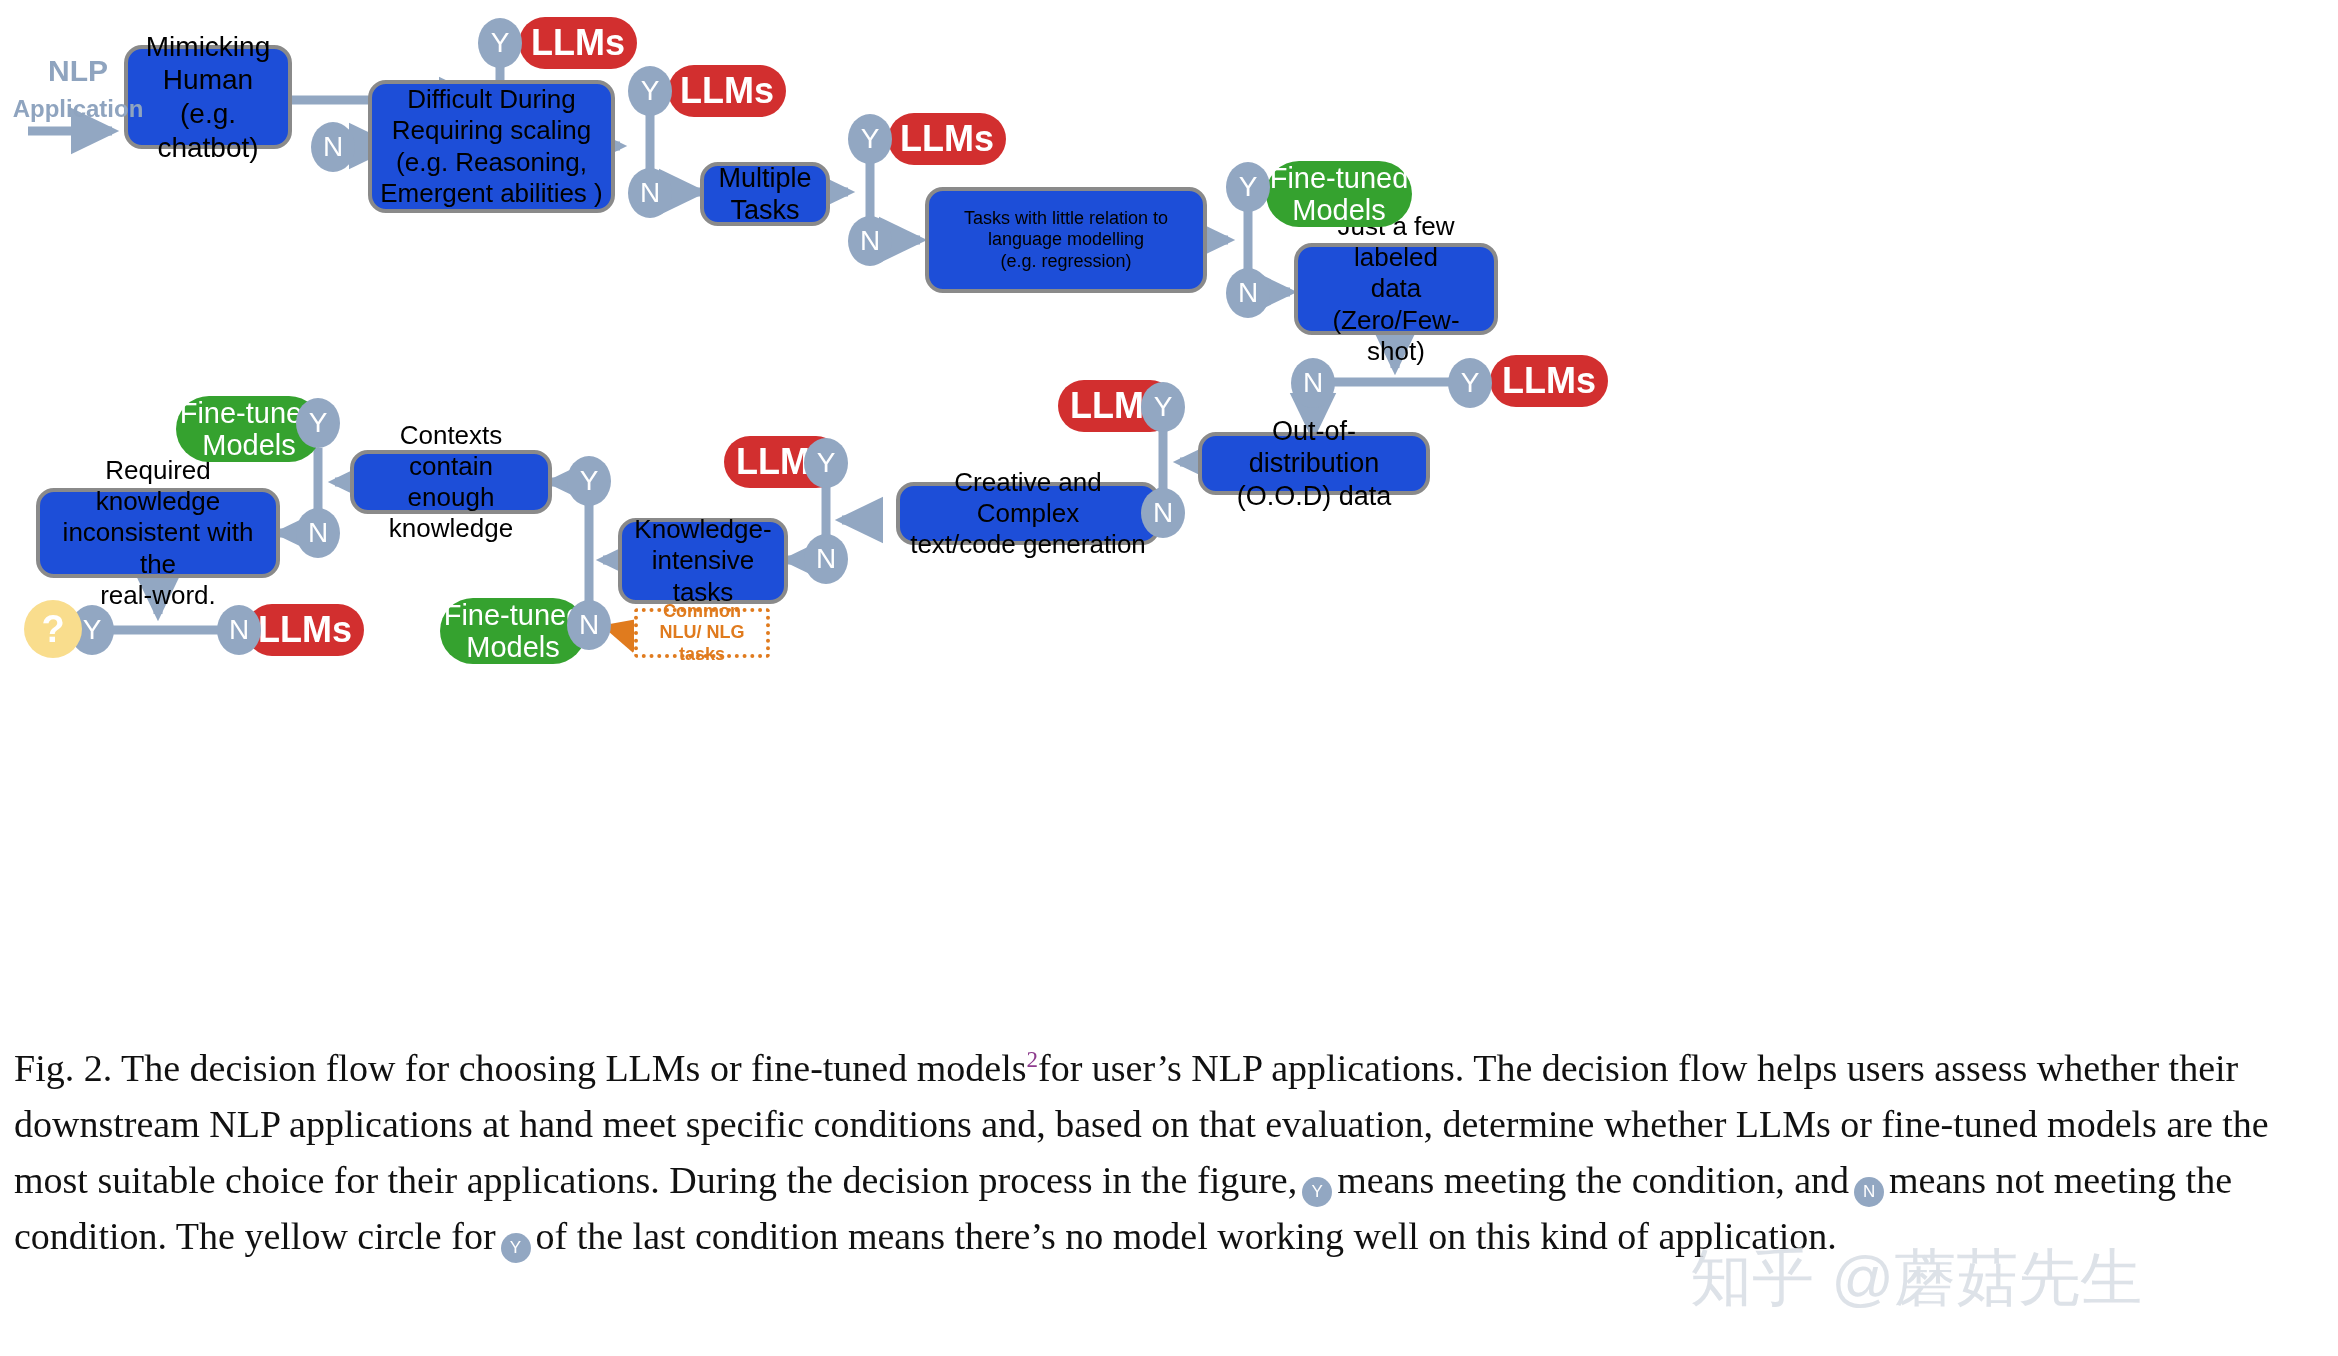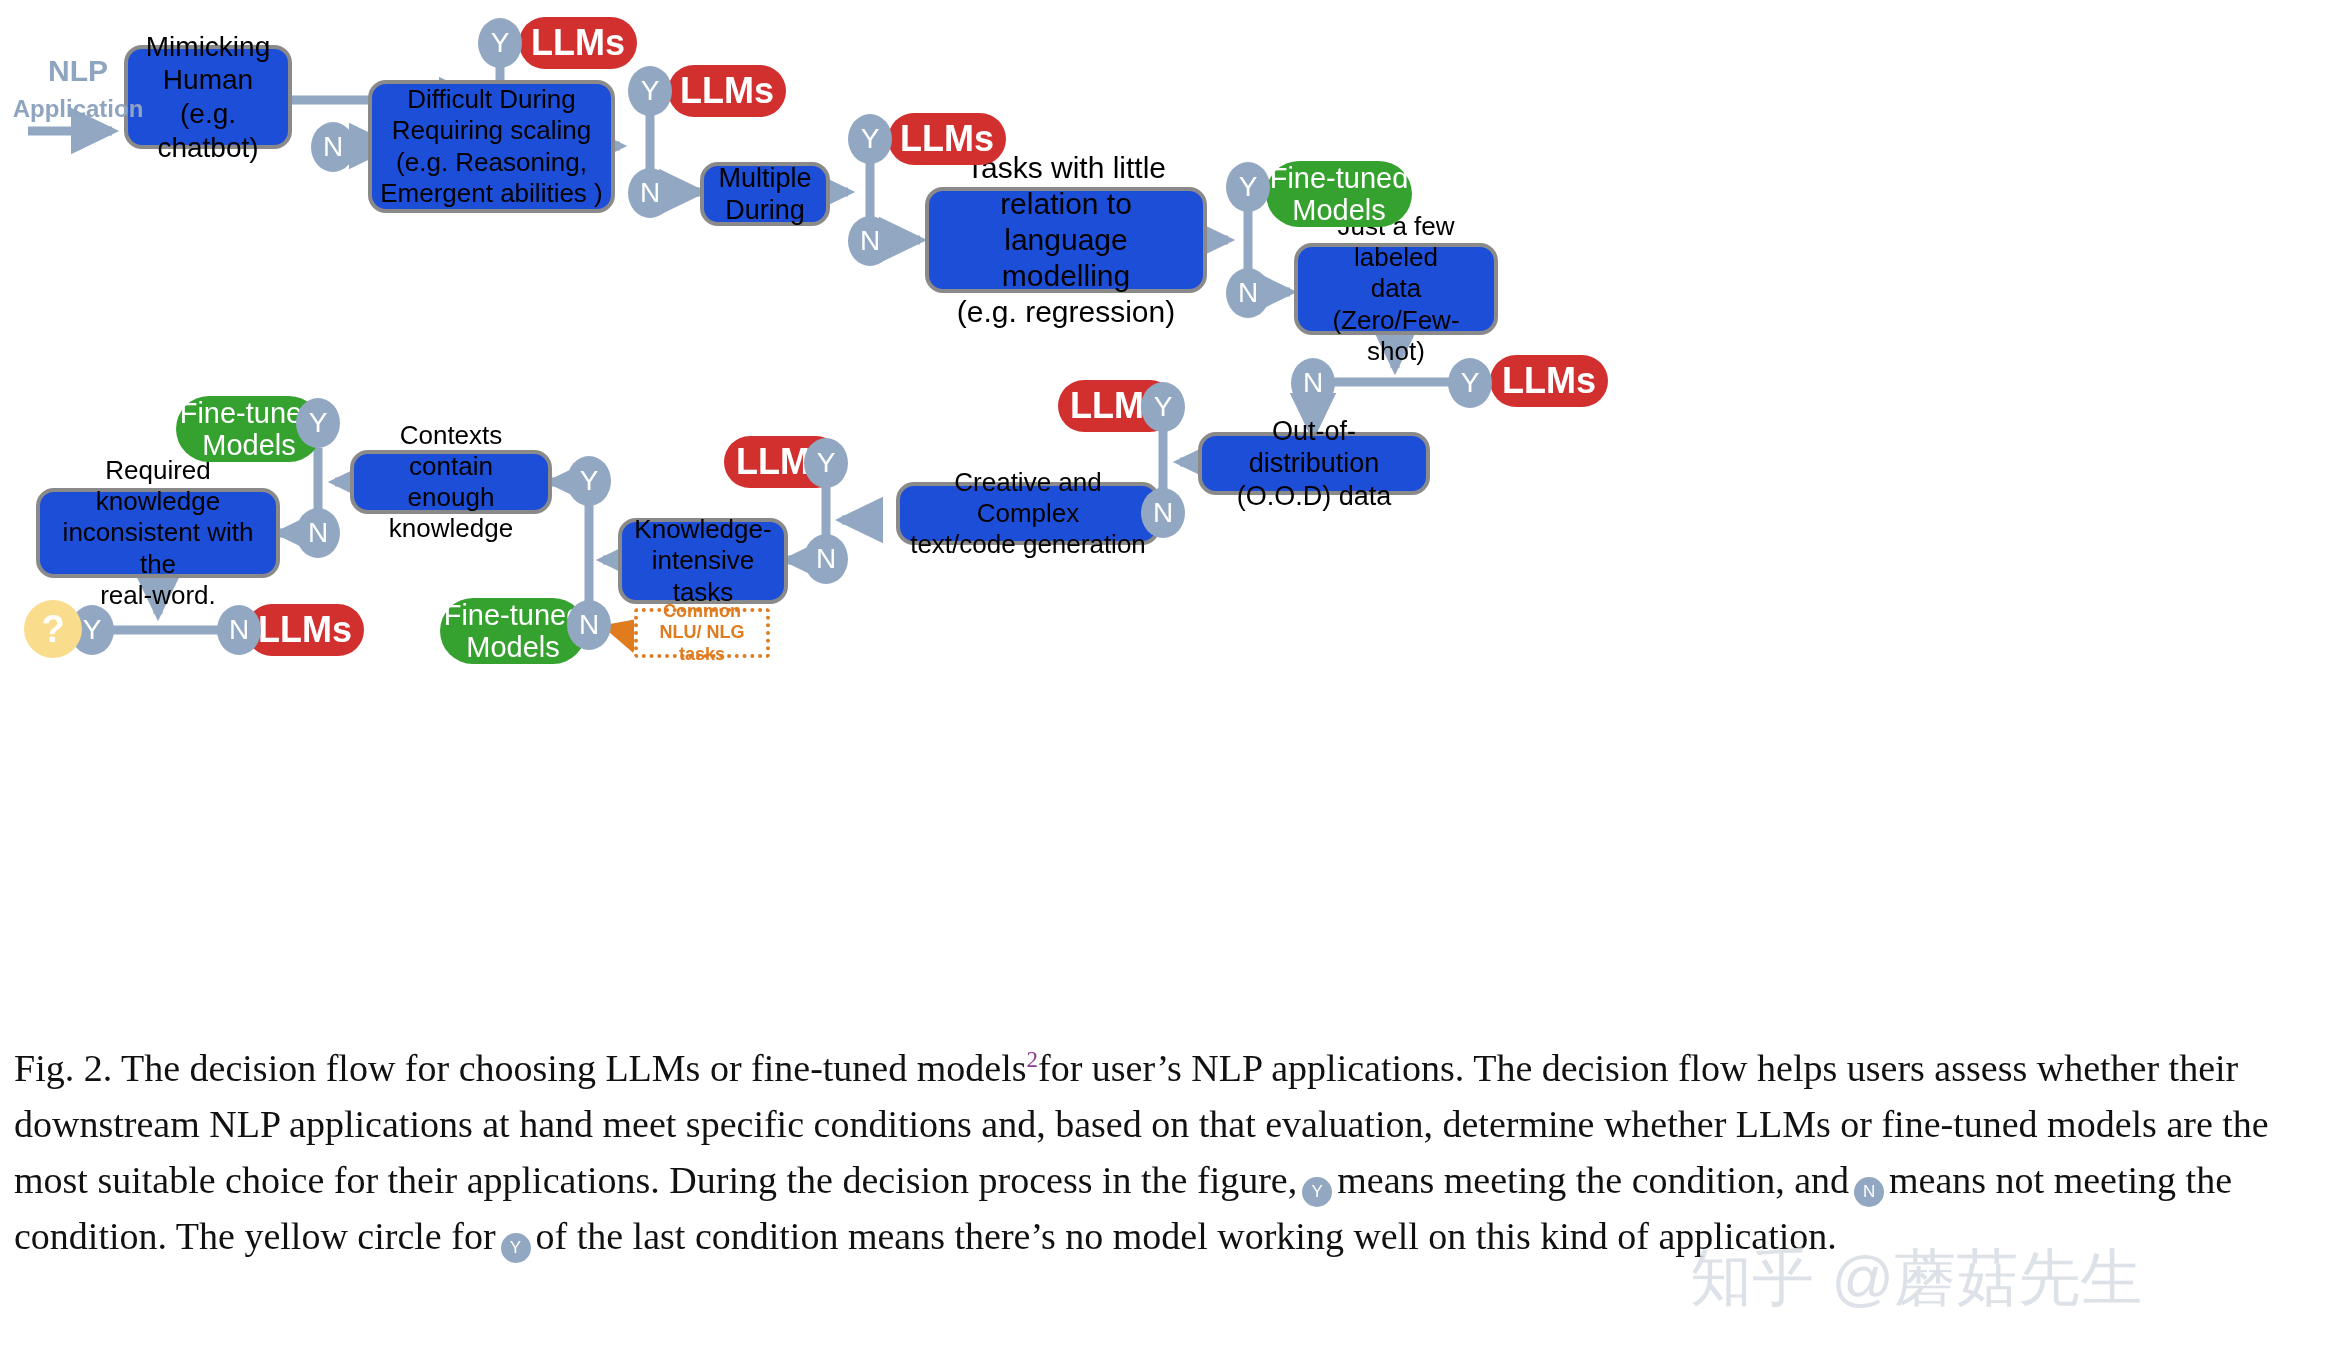"Multiple" div.node { text: During -> Tasks }
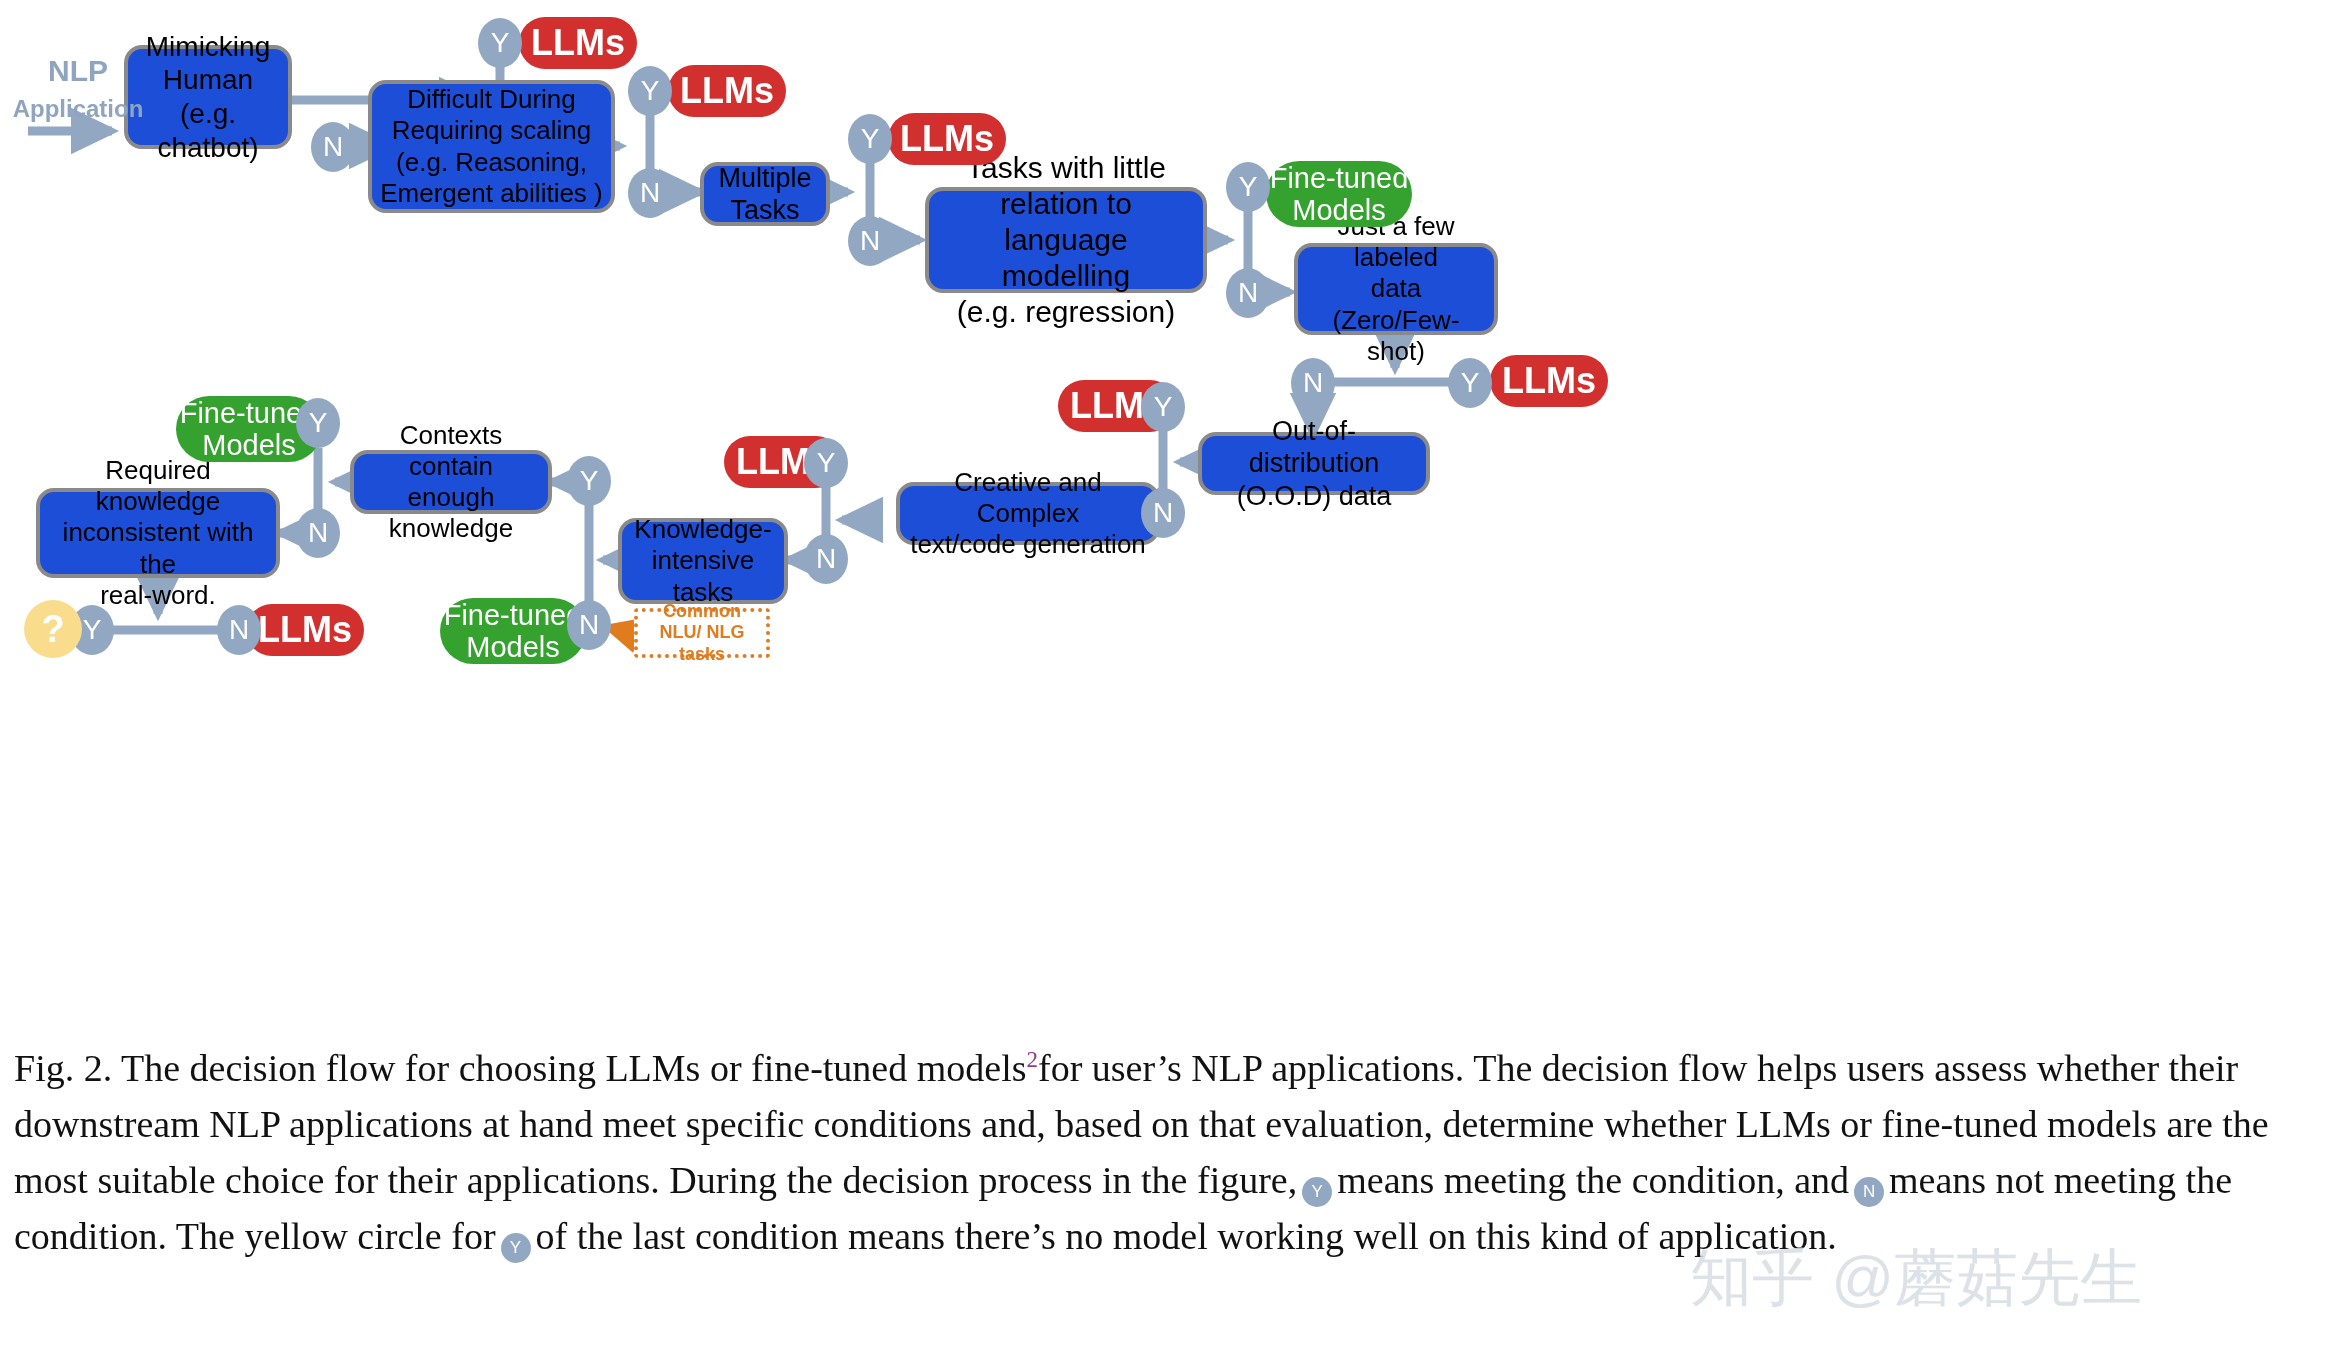"Tasks with little relation to" div.node { font-size: 30px -> 18px }
